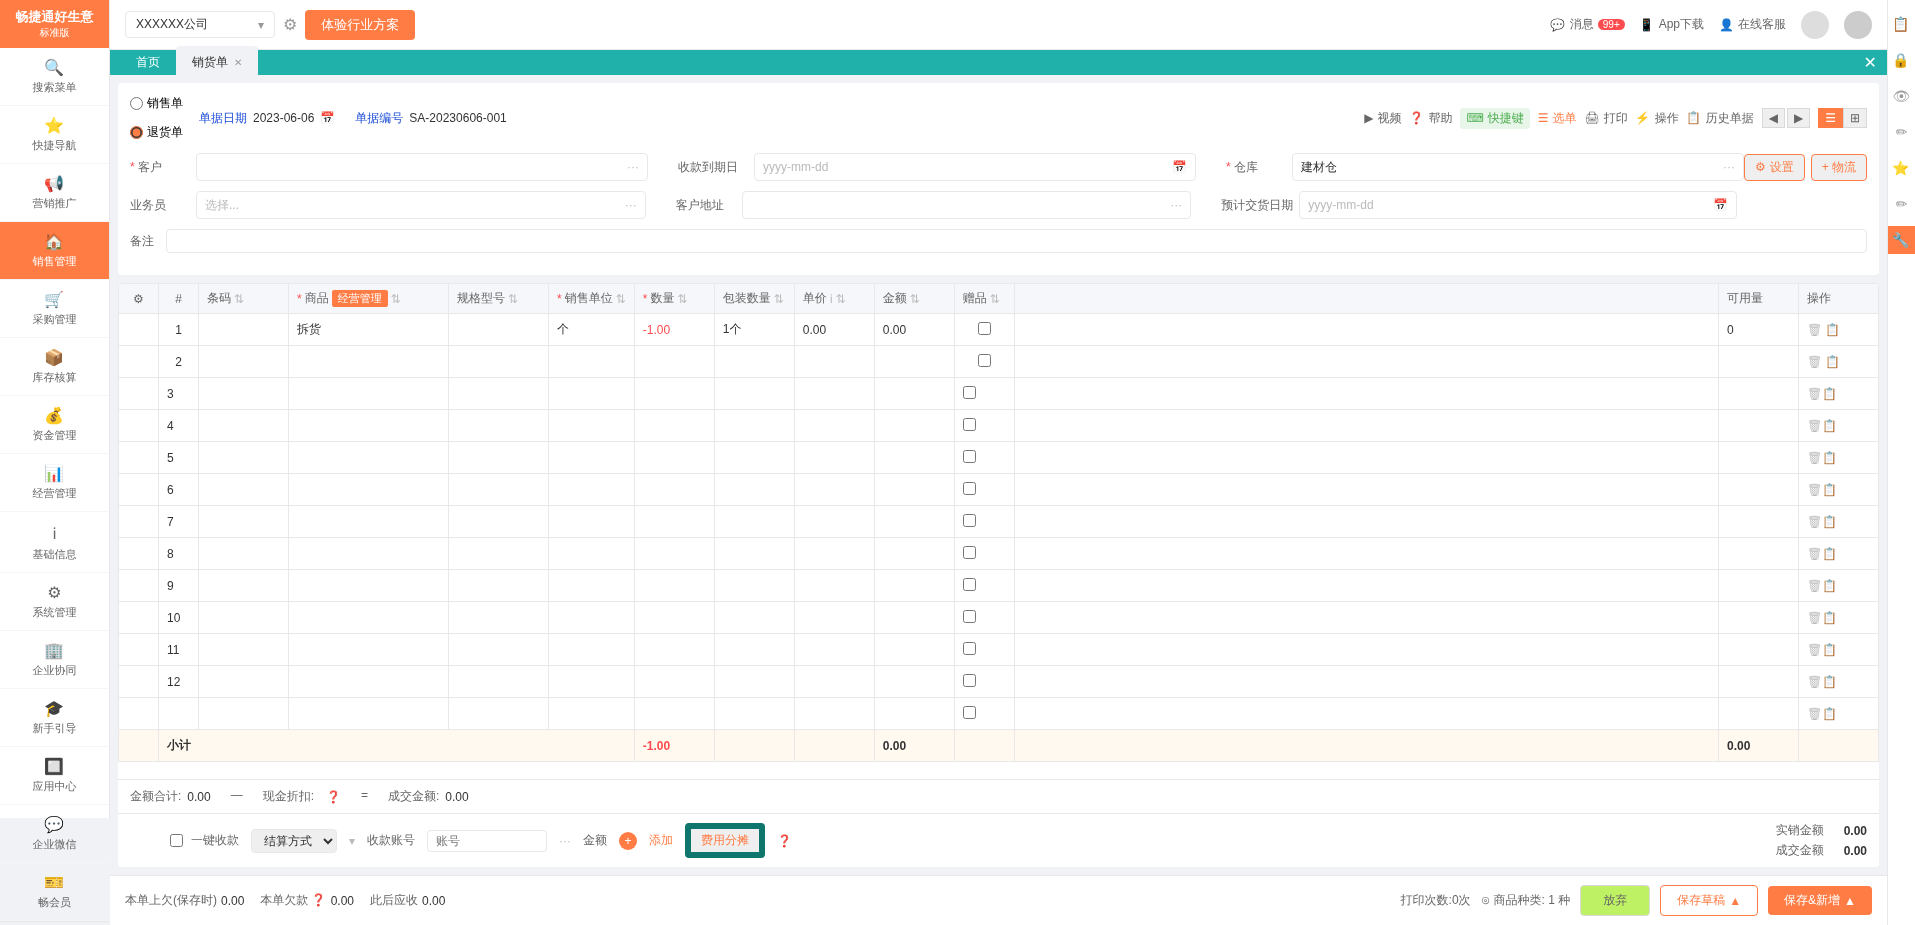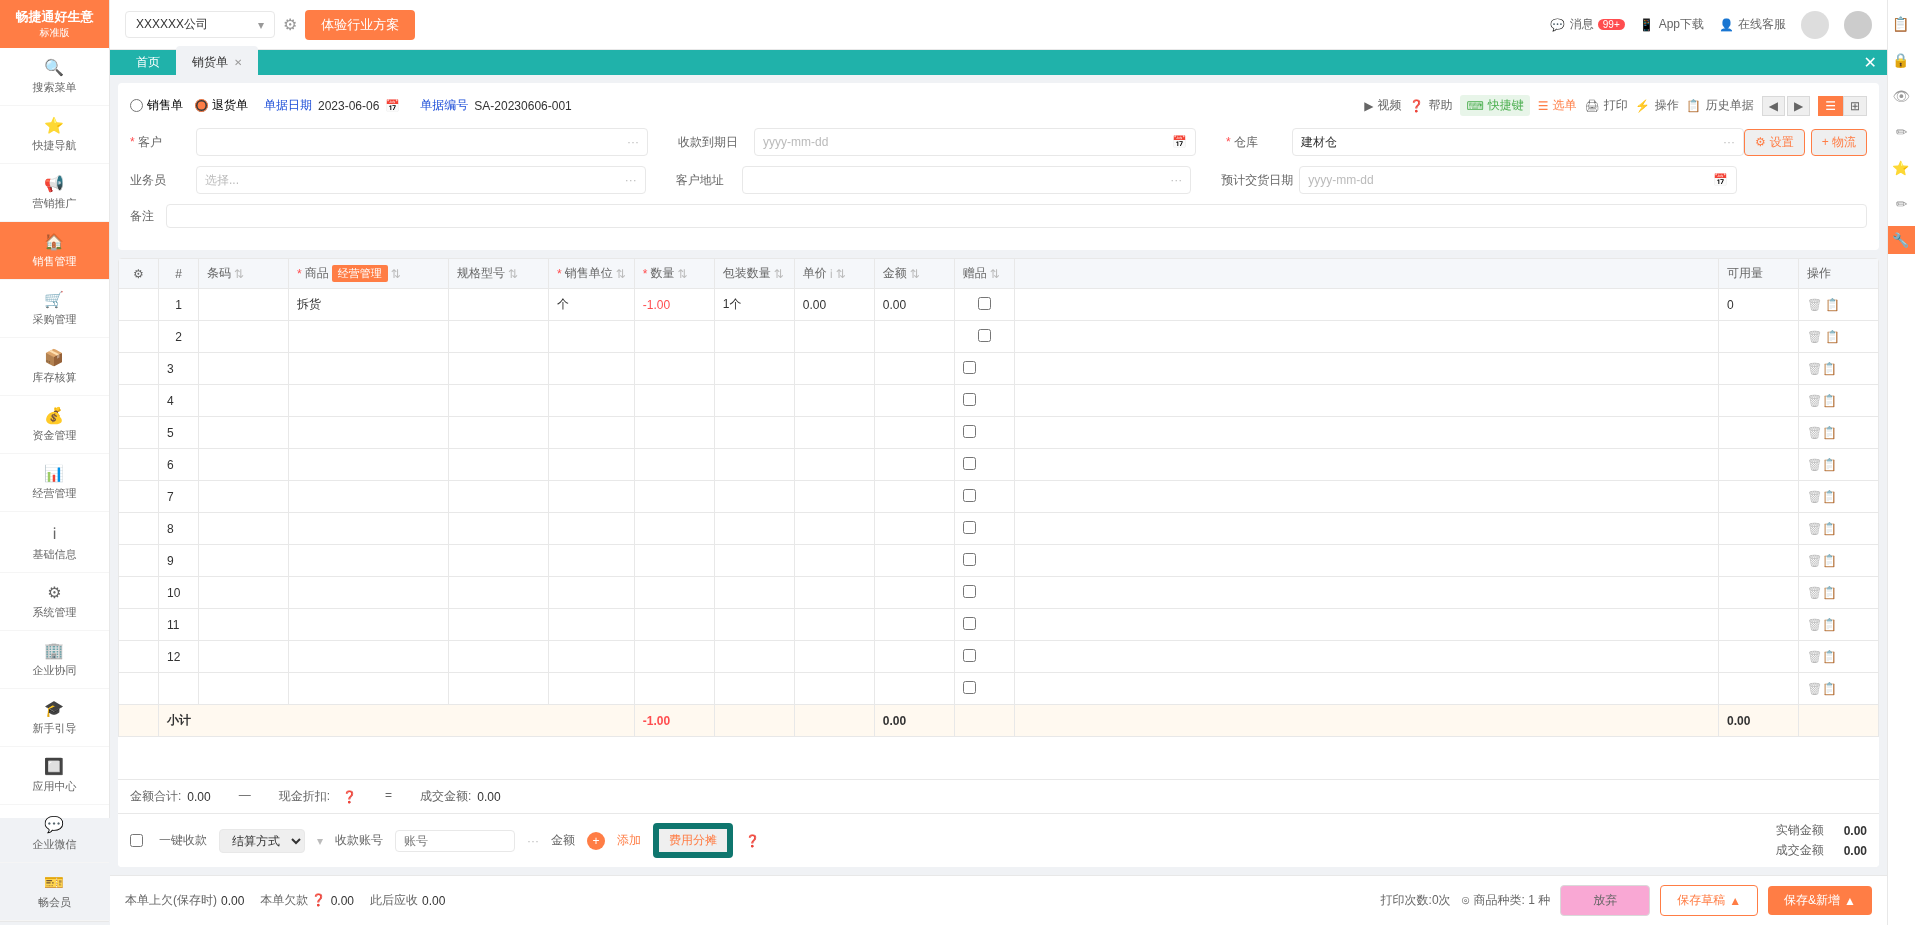"销售单" .radio-group { flex-direction: none -> column }
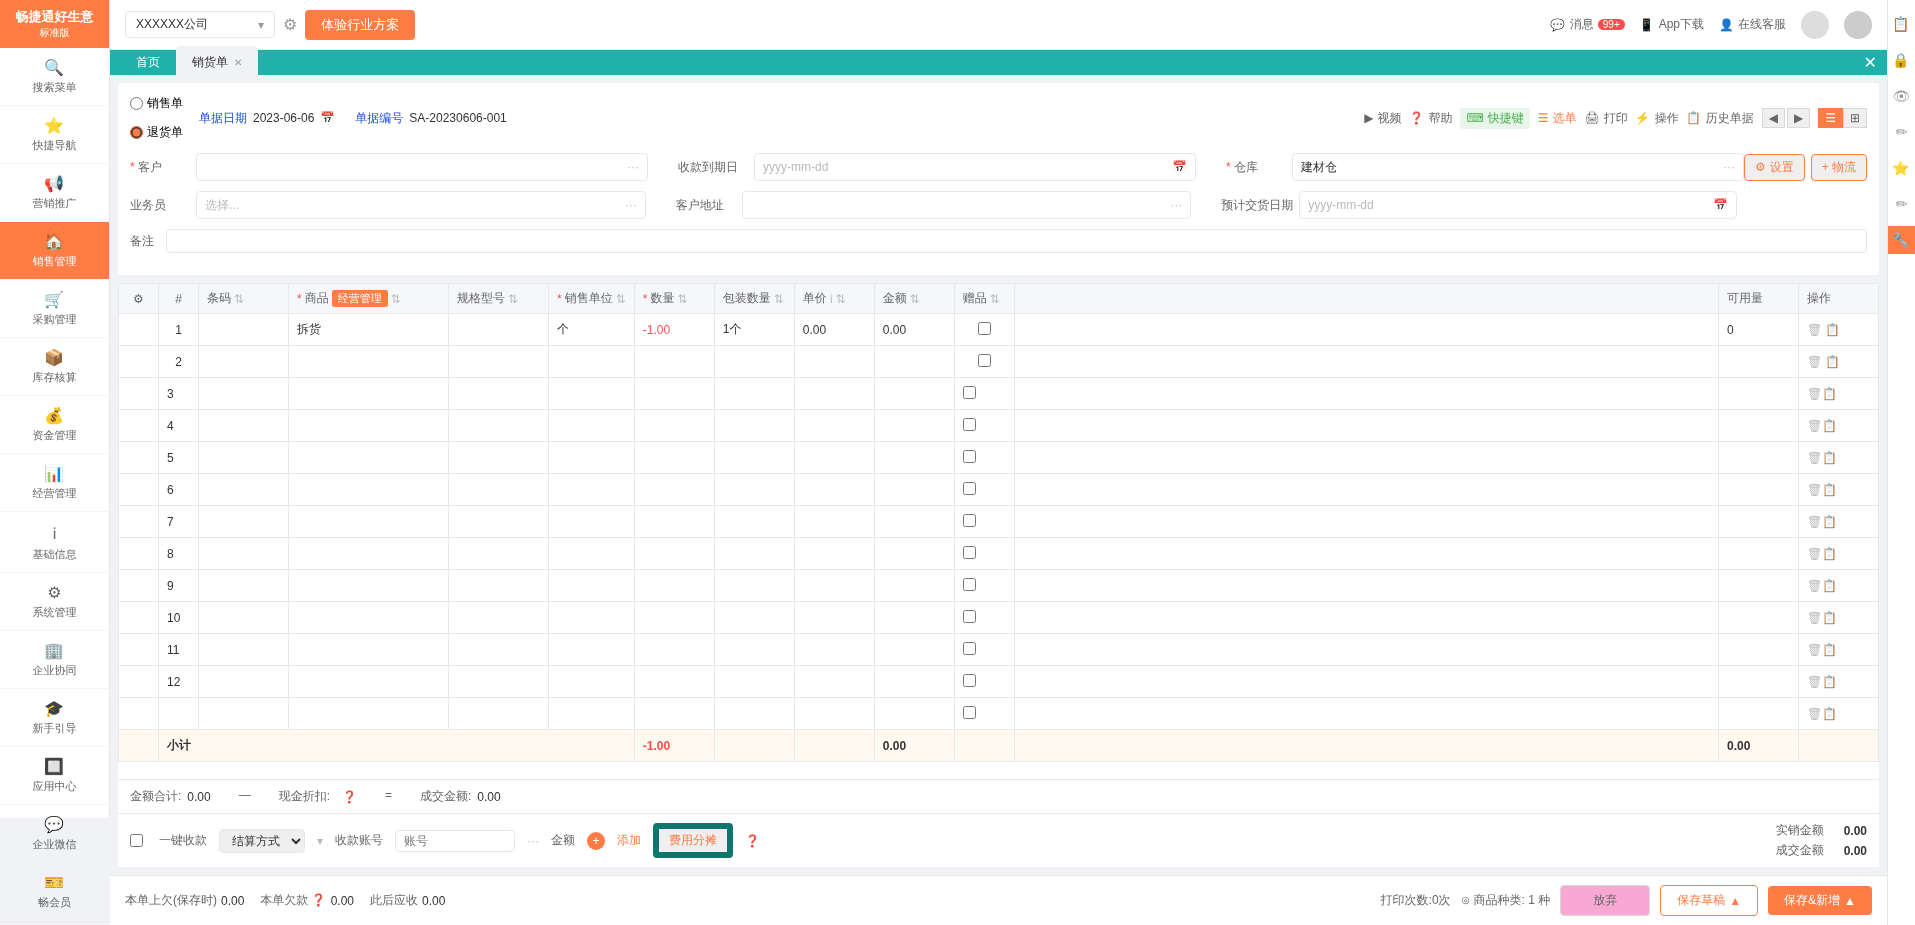"金额合计:" .totals-bar { gap: 28px -> 20px }
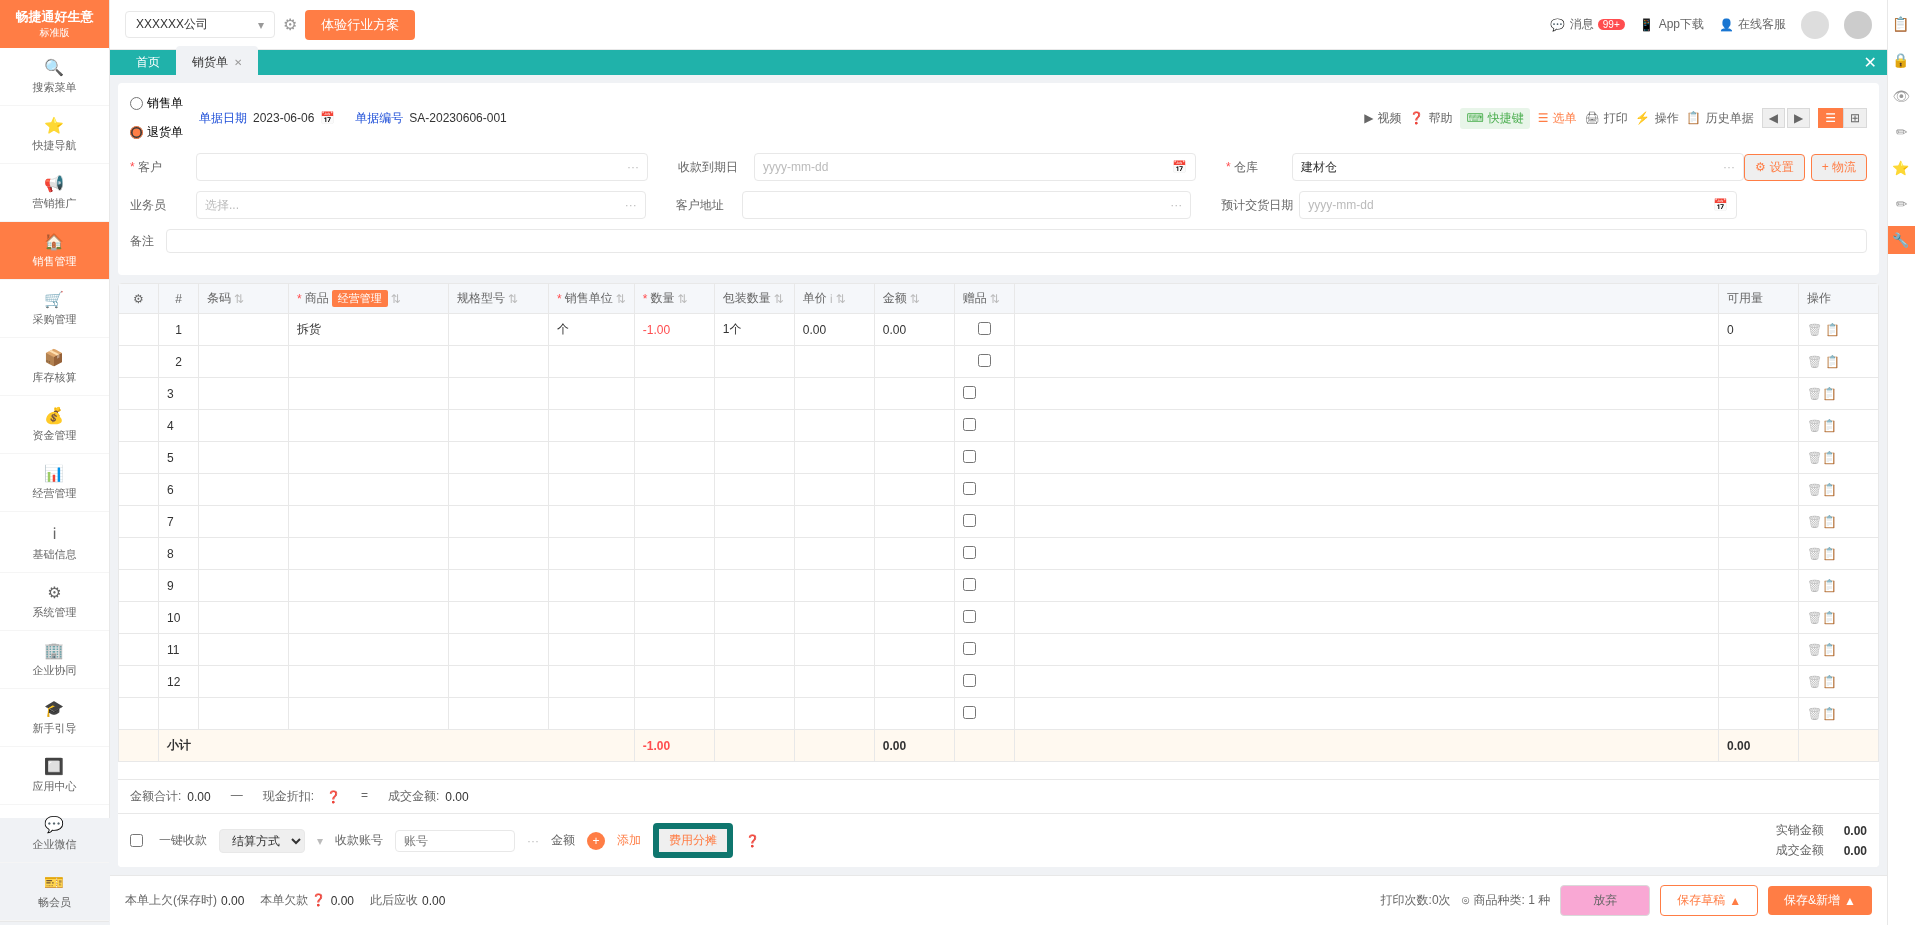"一键收款" .checkbox-label { gap: 16px -> 8px; margin-left: none -> 40px }
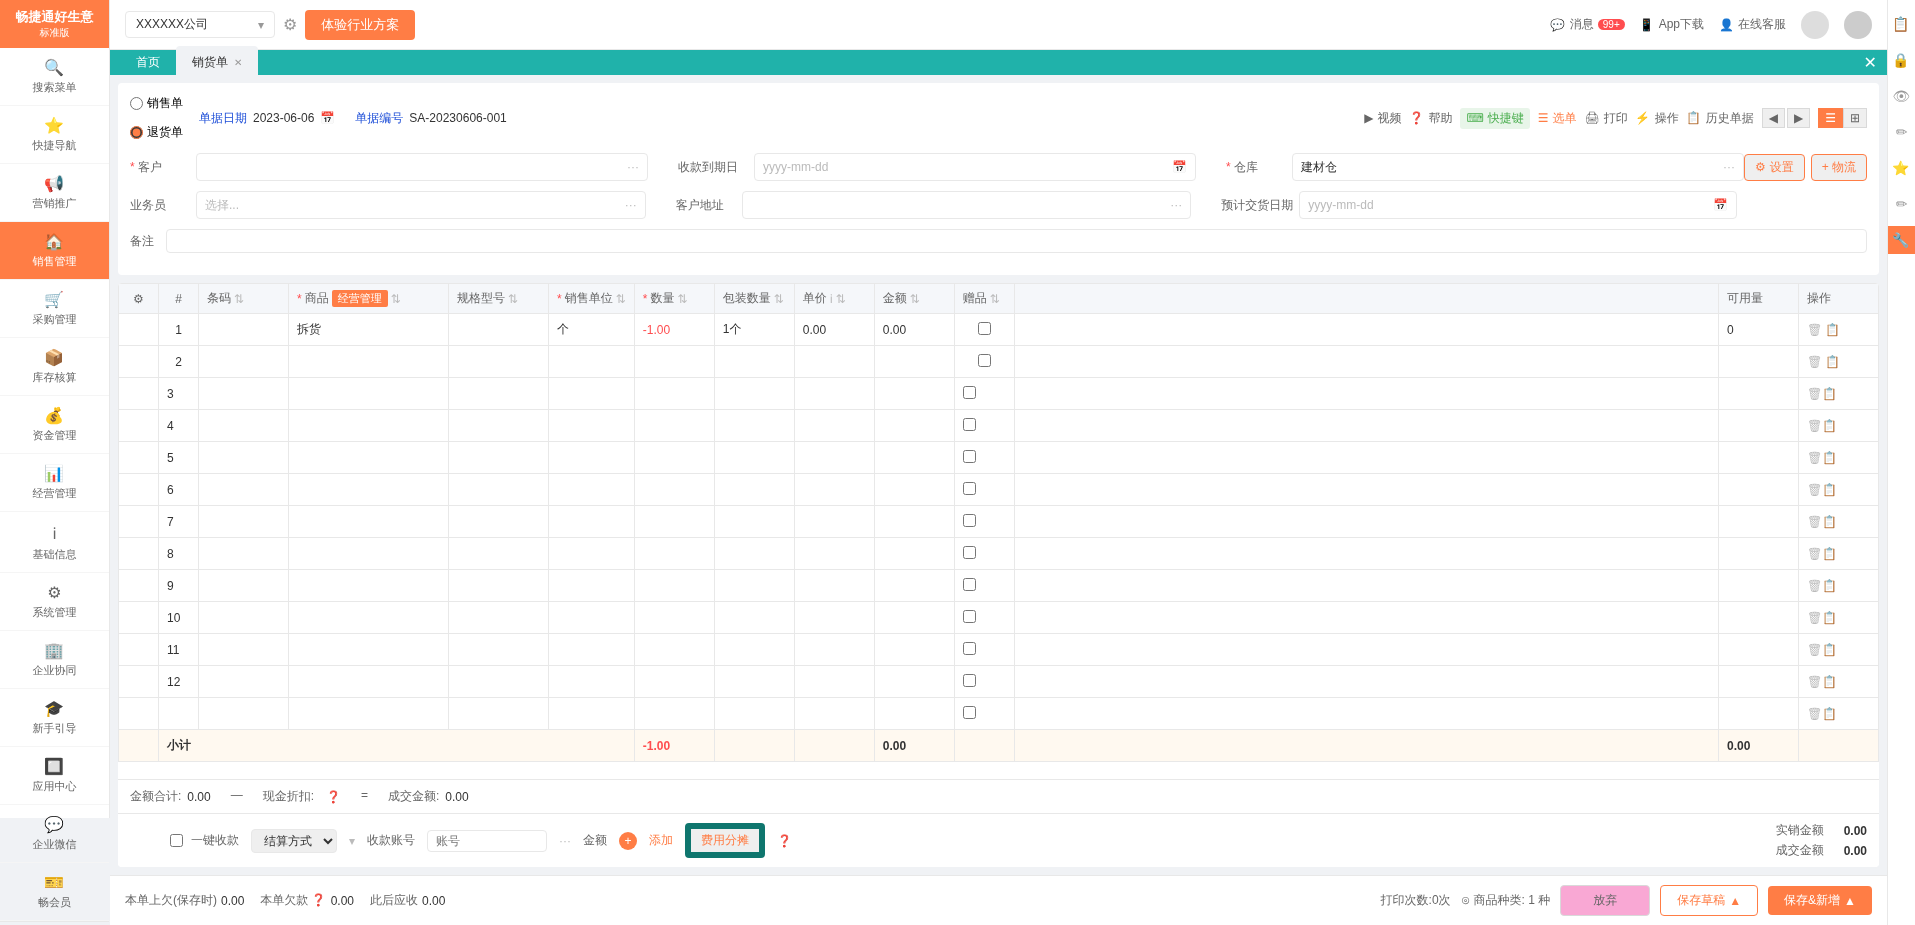"放弃" .abandon-btn { background: #f9a8d4 -> #bef264; padding: 6px 32px -> 6px 22px }
